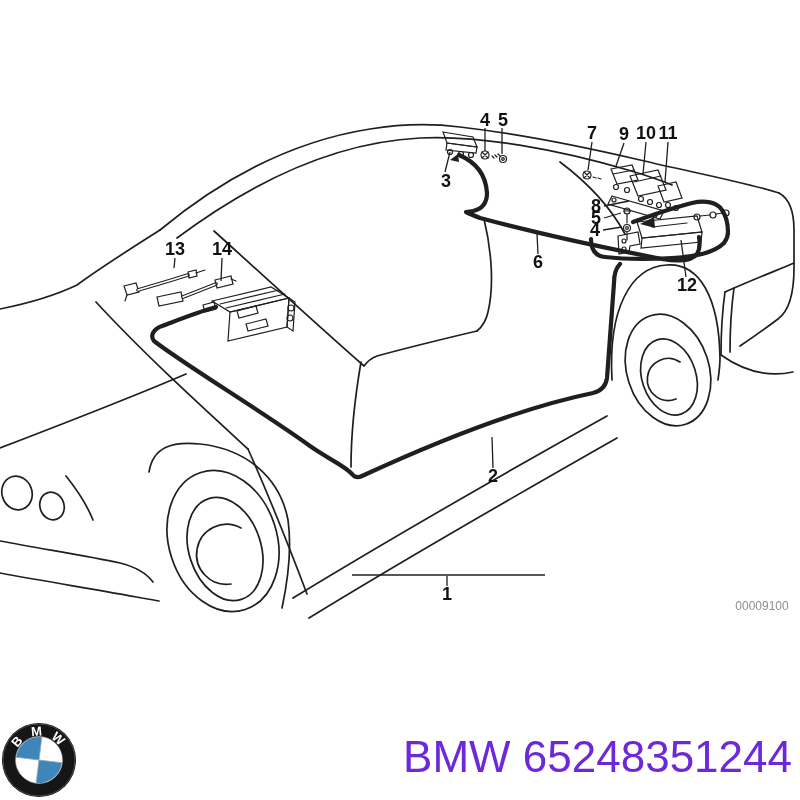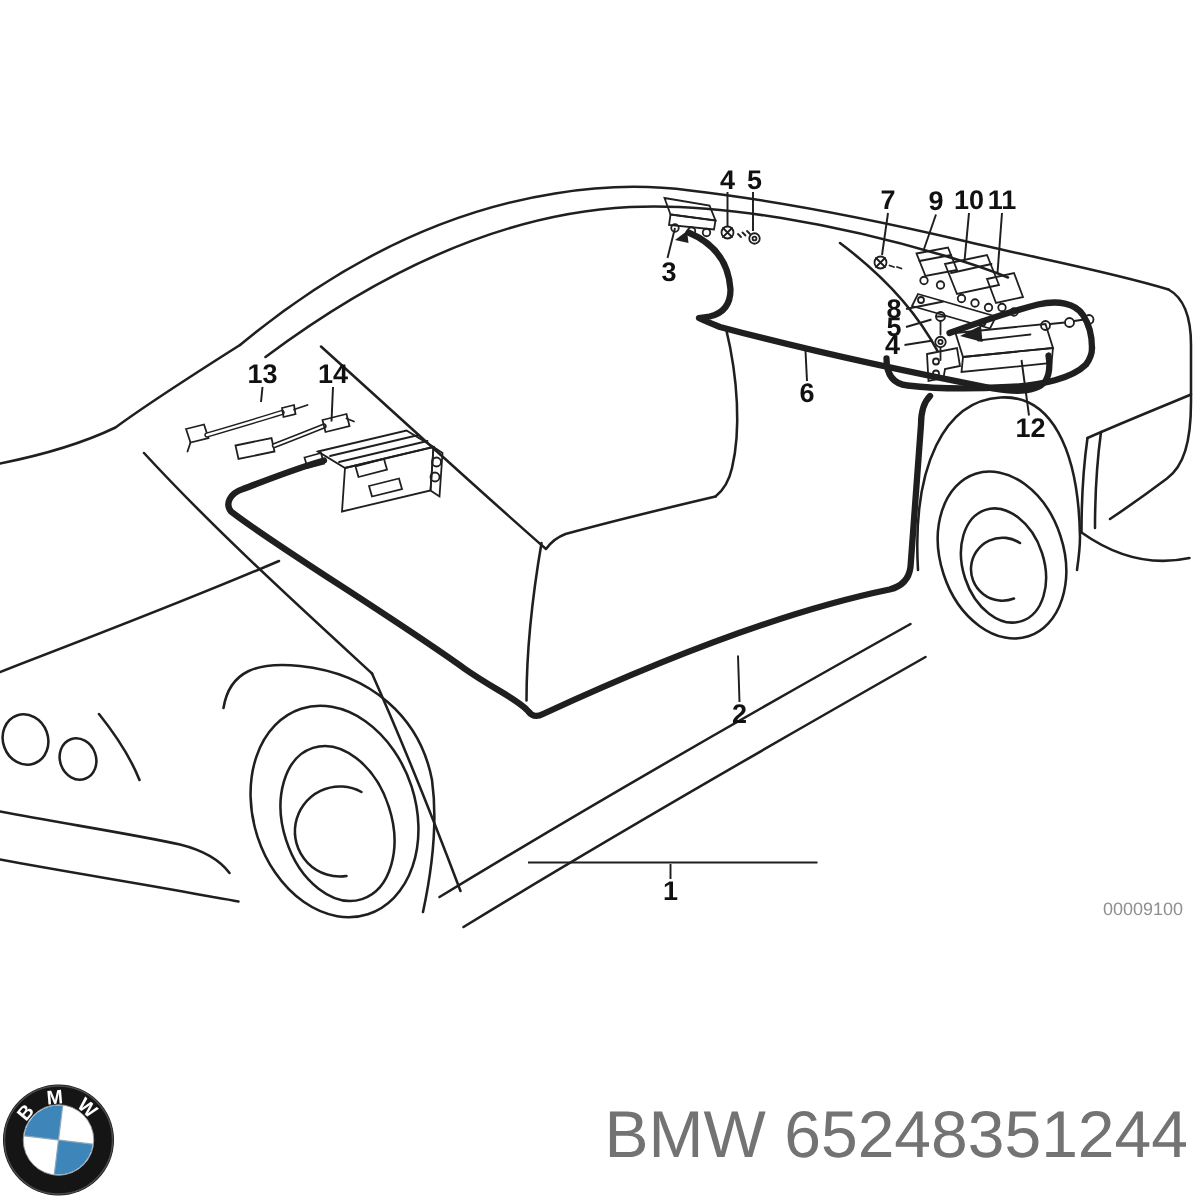"BMW 65248351244" .part-title { color: #737373 -> #6d28d9 }
